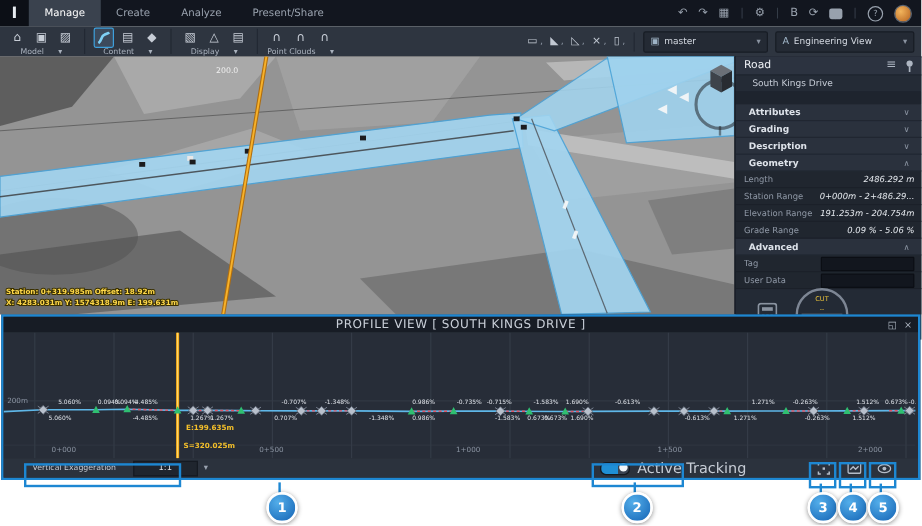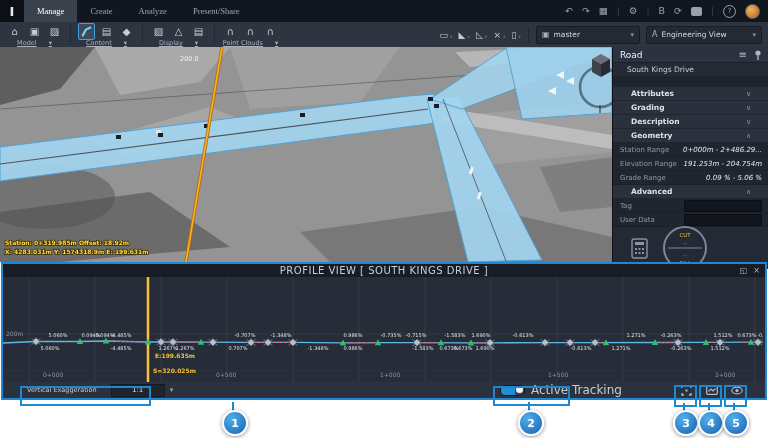"Manage" .tab { font-family: Liberation Serif, serif -> none }
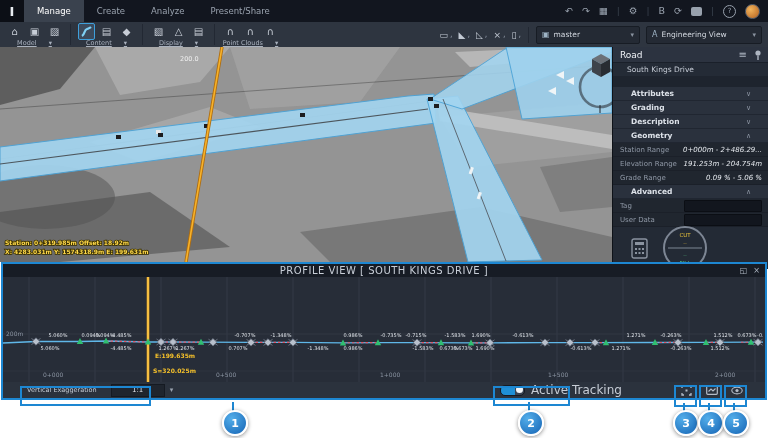"Model" .rlabel { text-decoration: underline -> none }
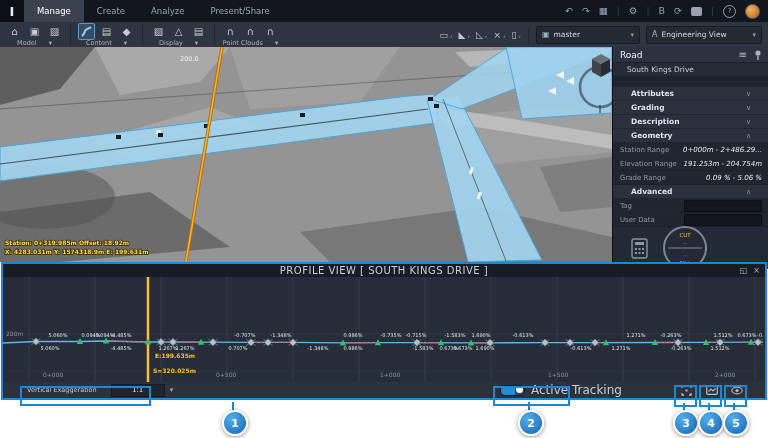"Attributes" .sect { padding: 0 18px -> 0 11px }
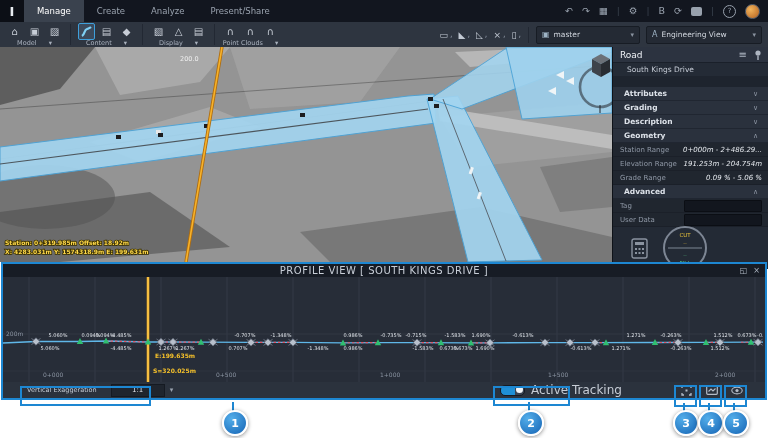"Length" div.prow { html: none -> <div> <span>Length</span> <span>2486.292 m</span> </div> }
